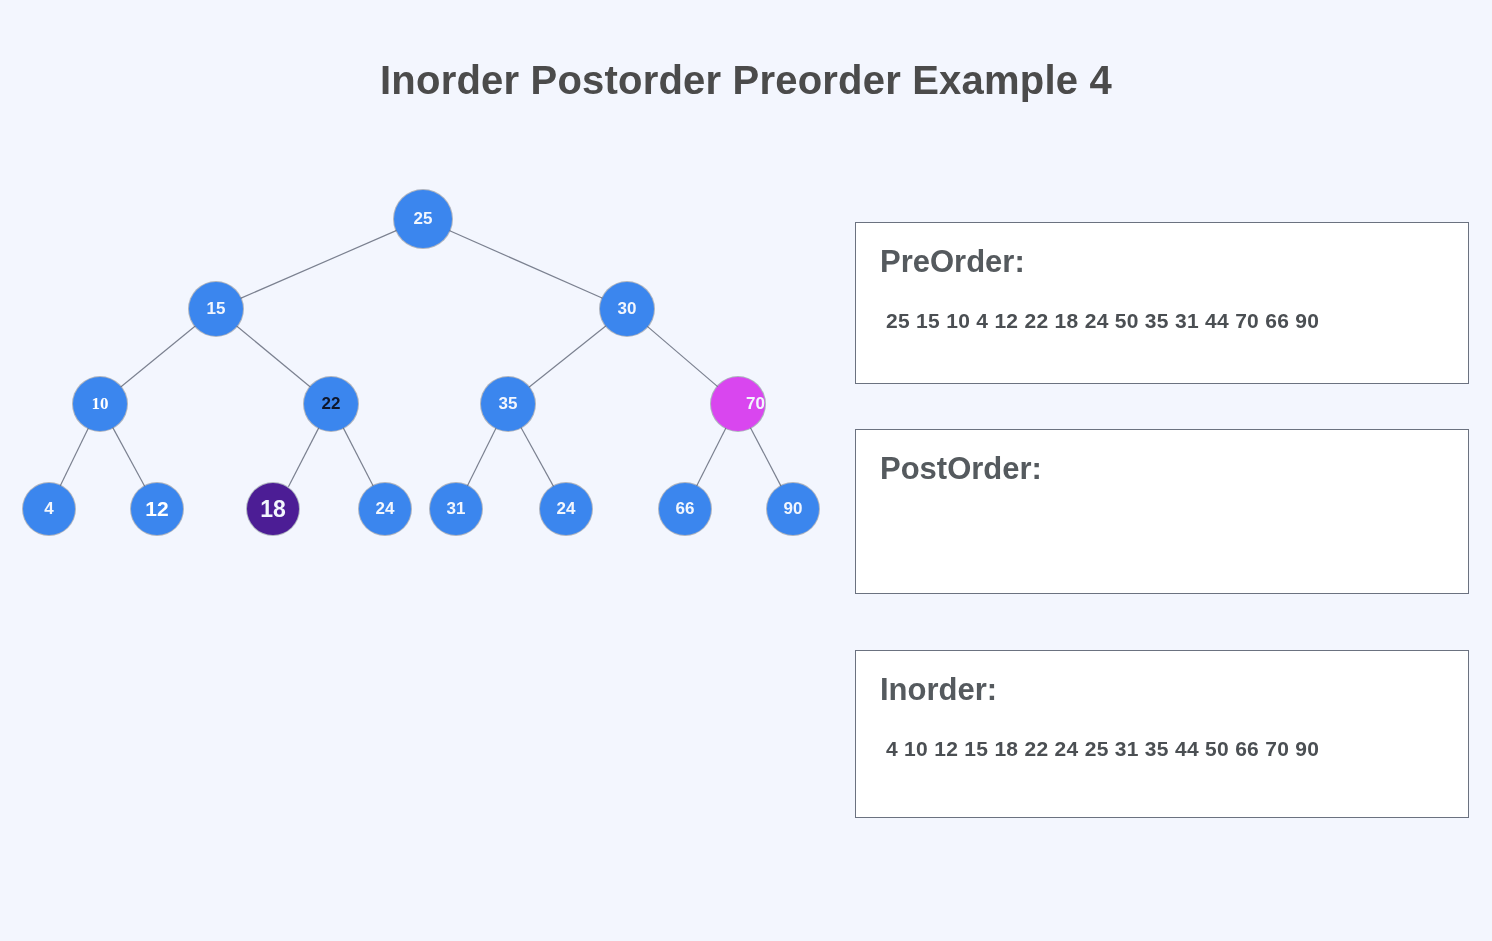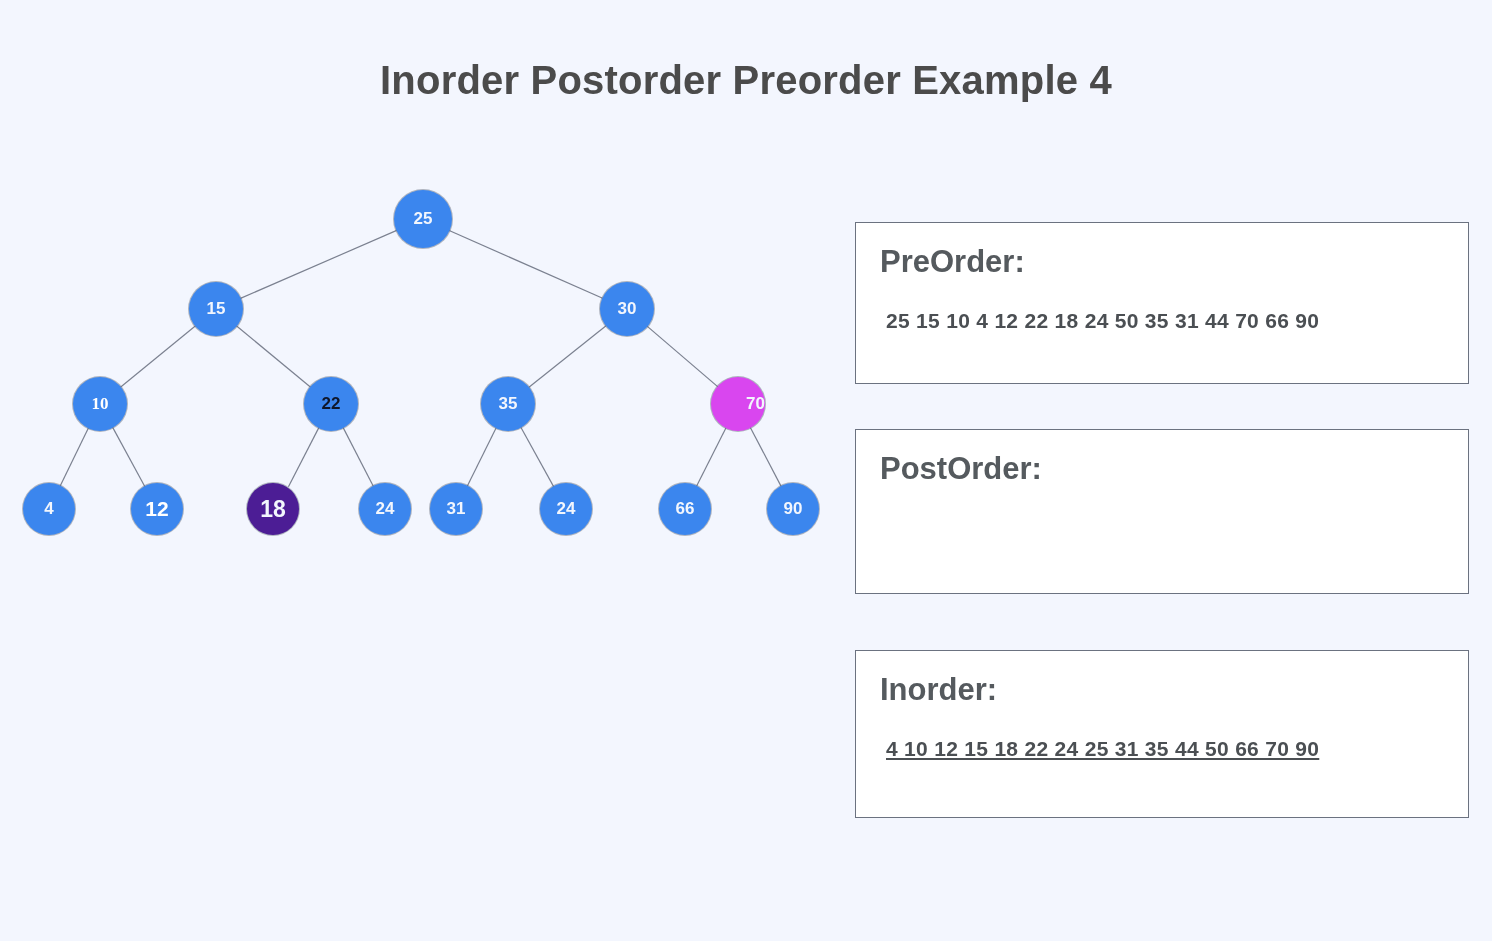"4 10 12 15 18" #box-inorder .traversal-values { text-decoration: underline -> none }
